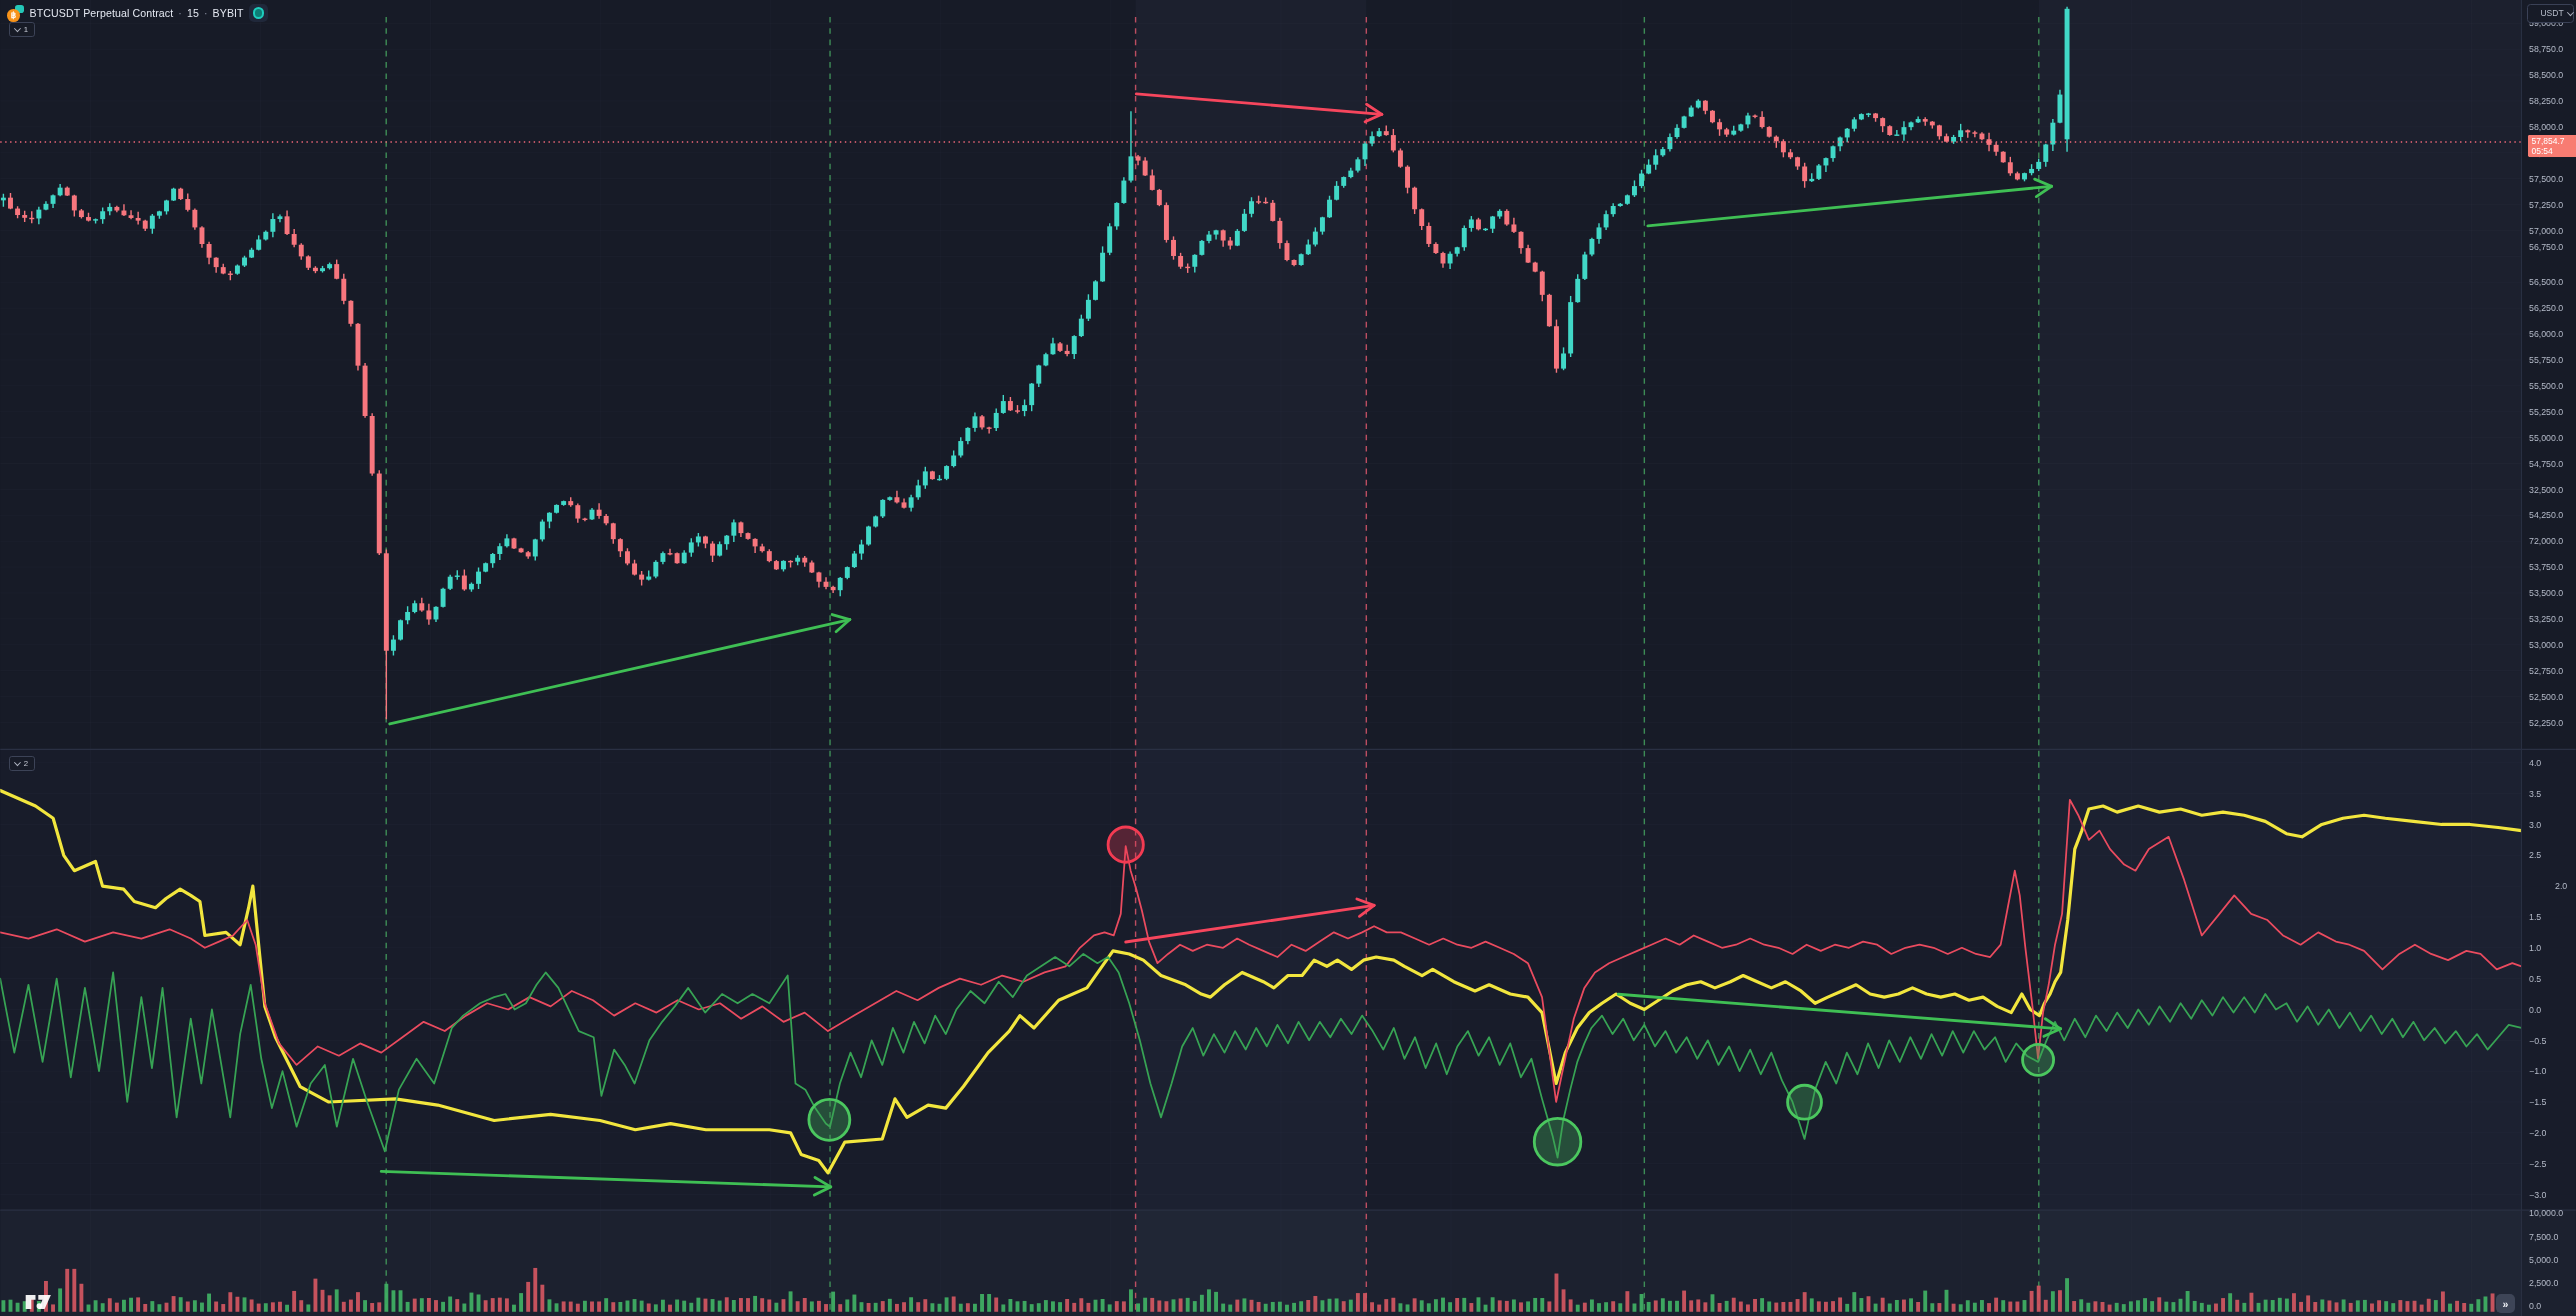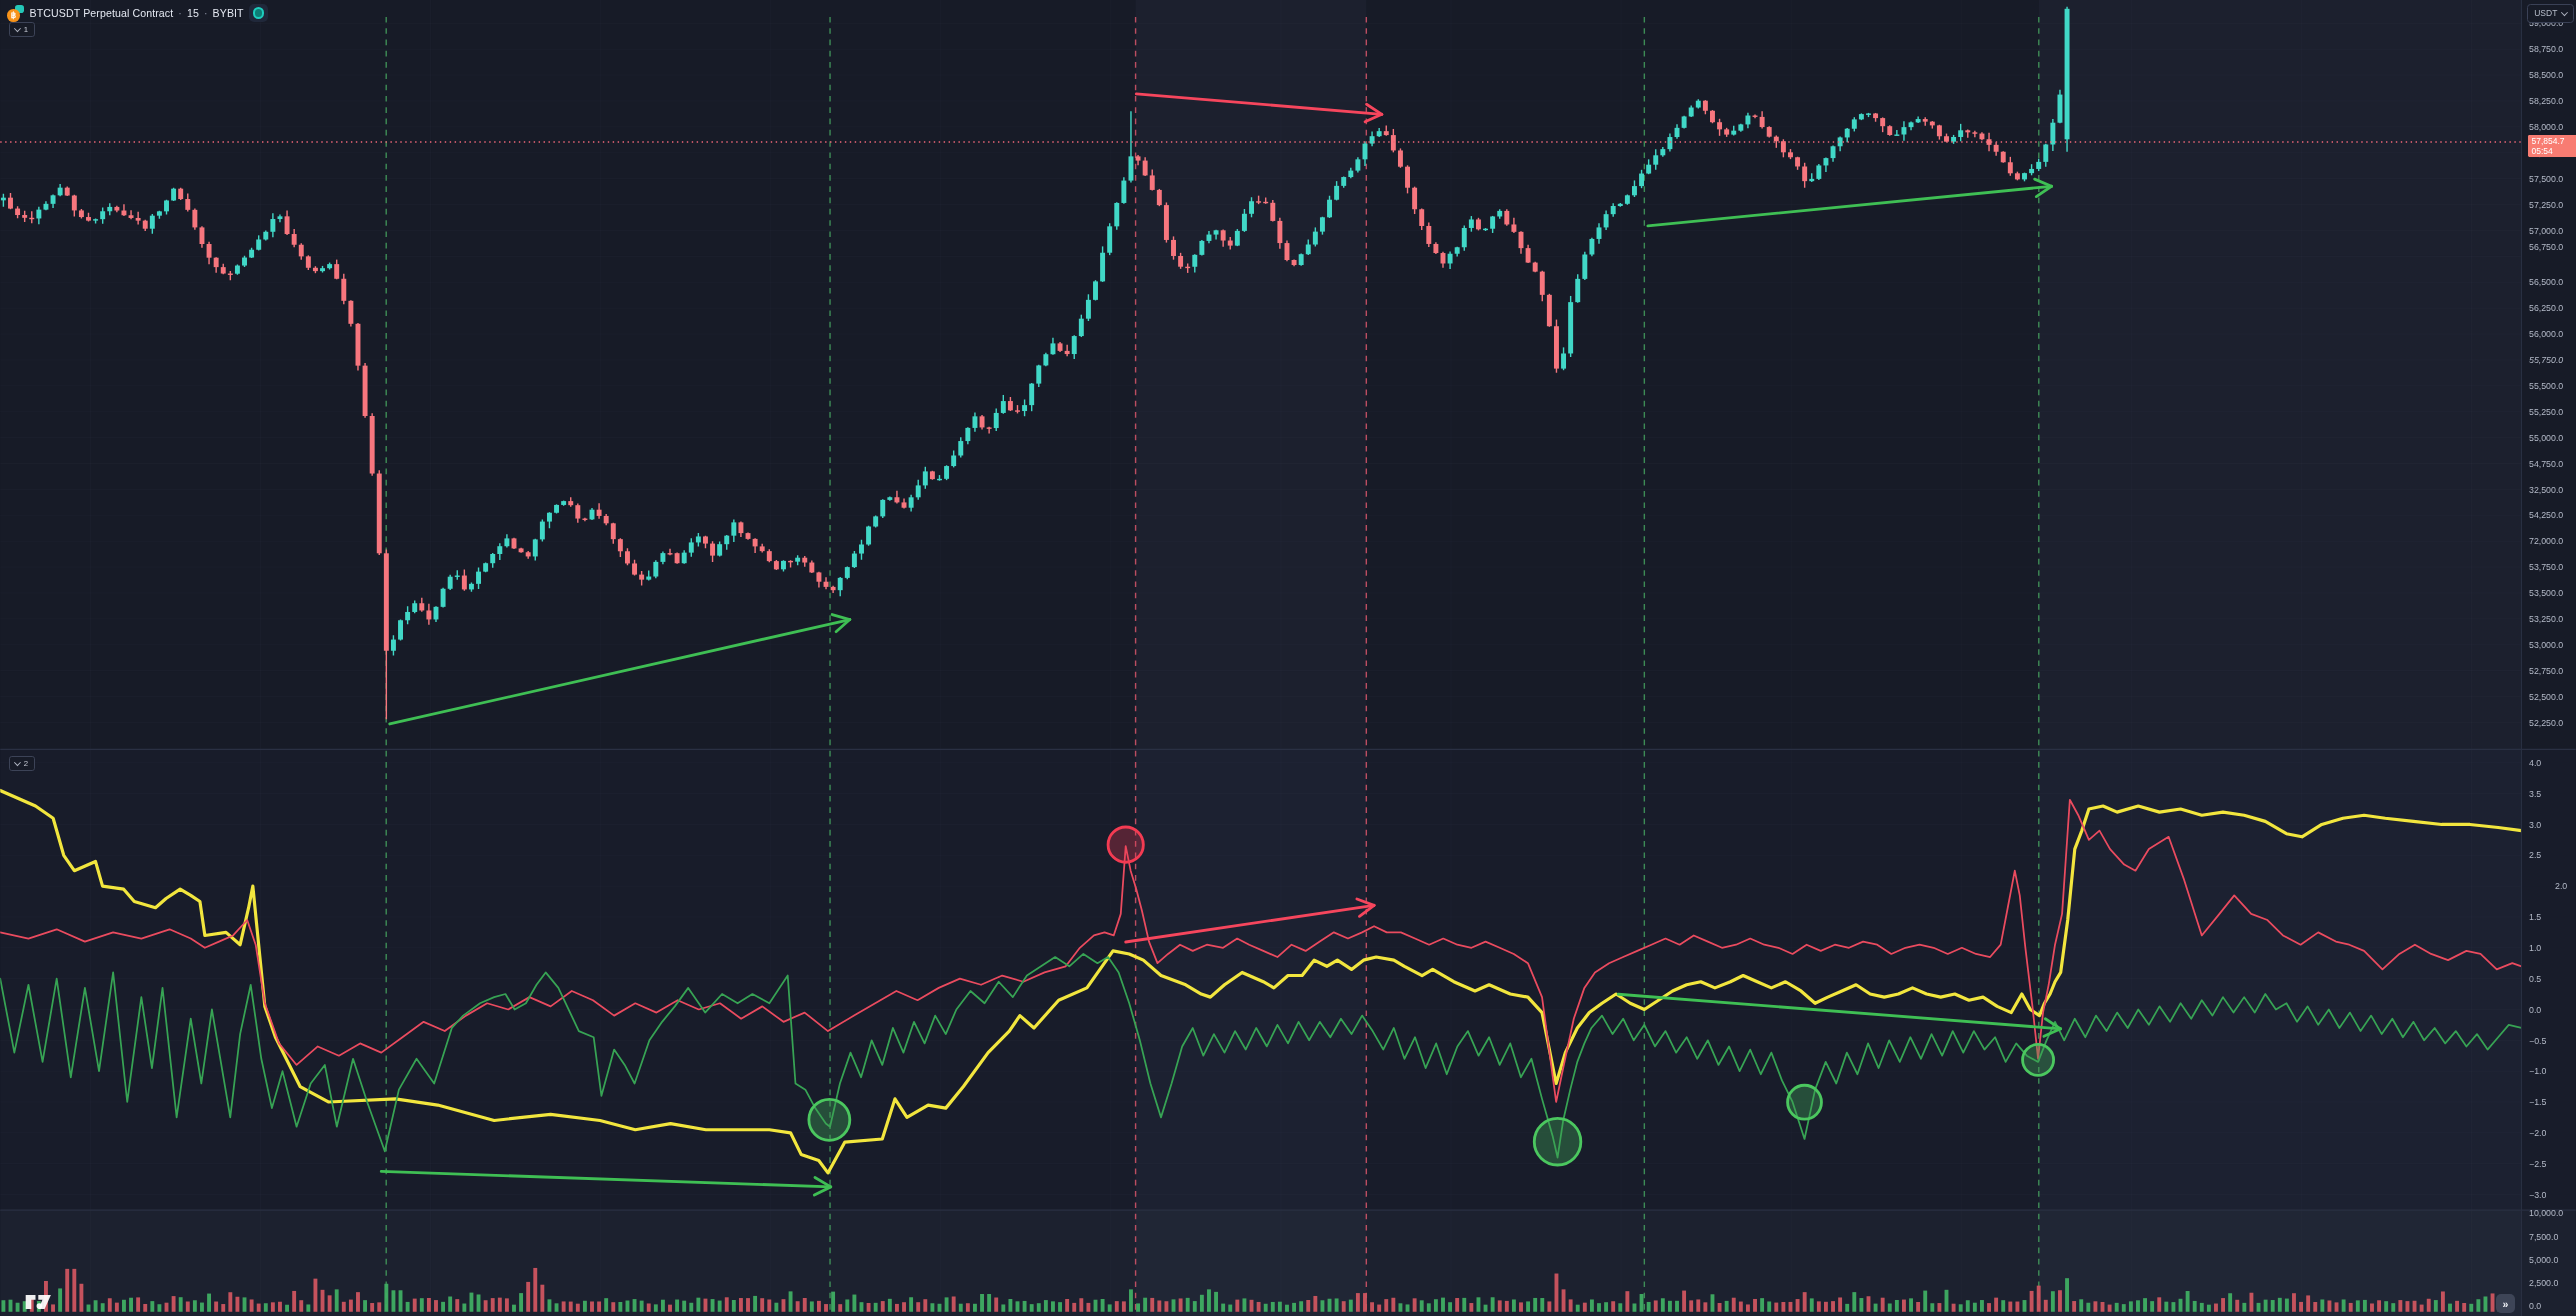"USDT" #usdt-btn { justify-content: center -> flex-end }
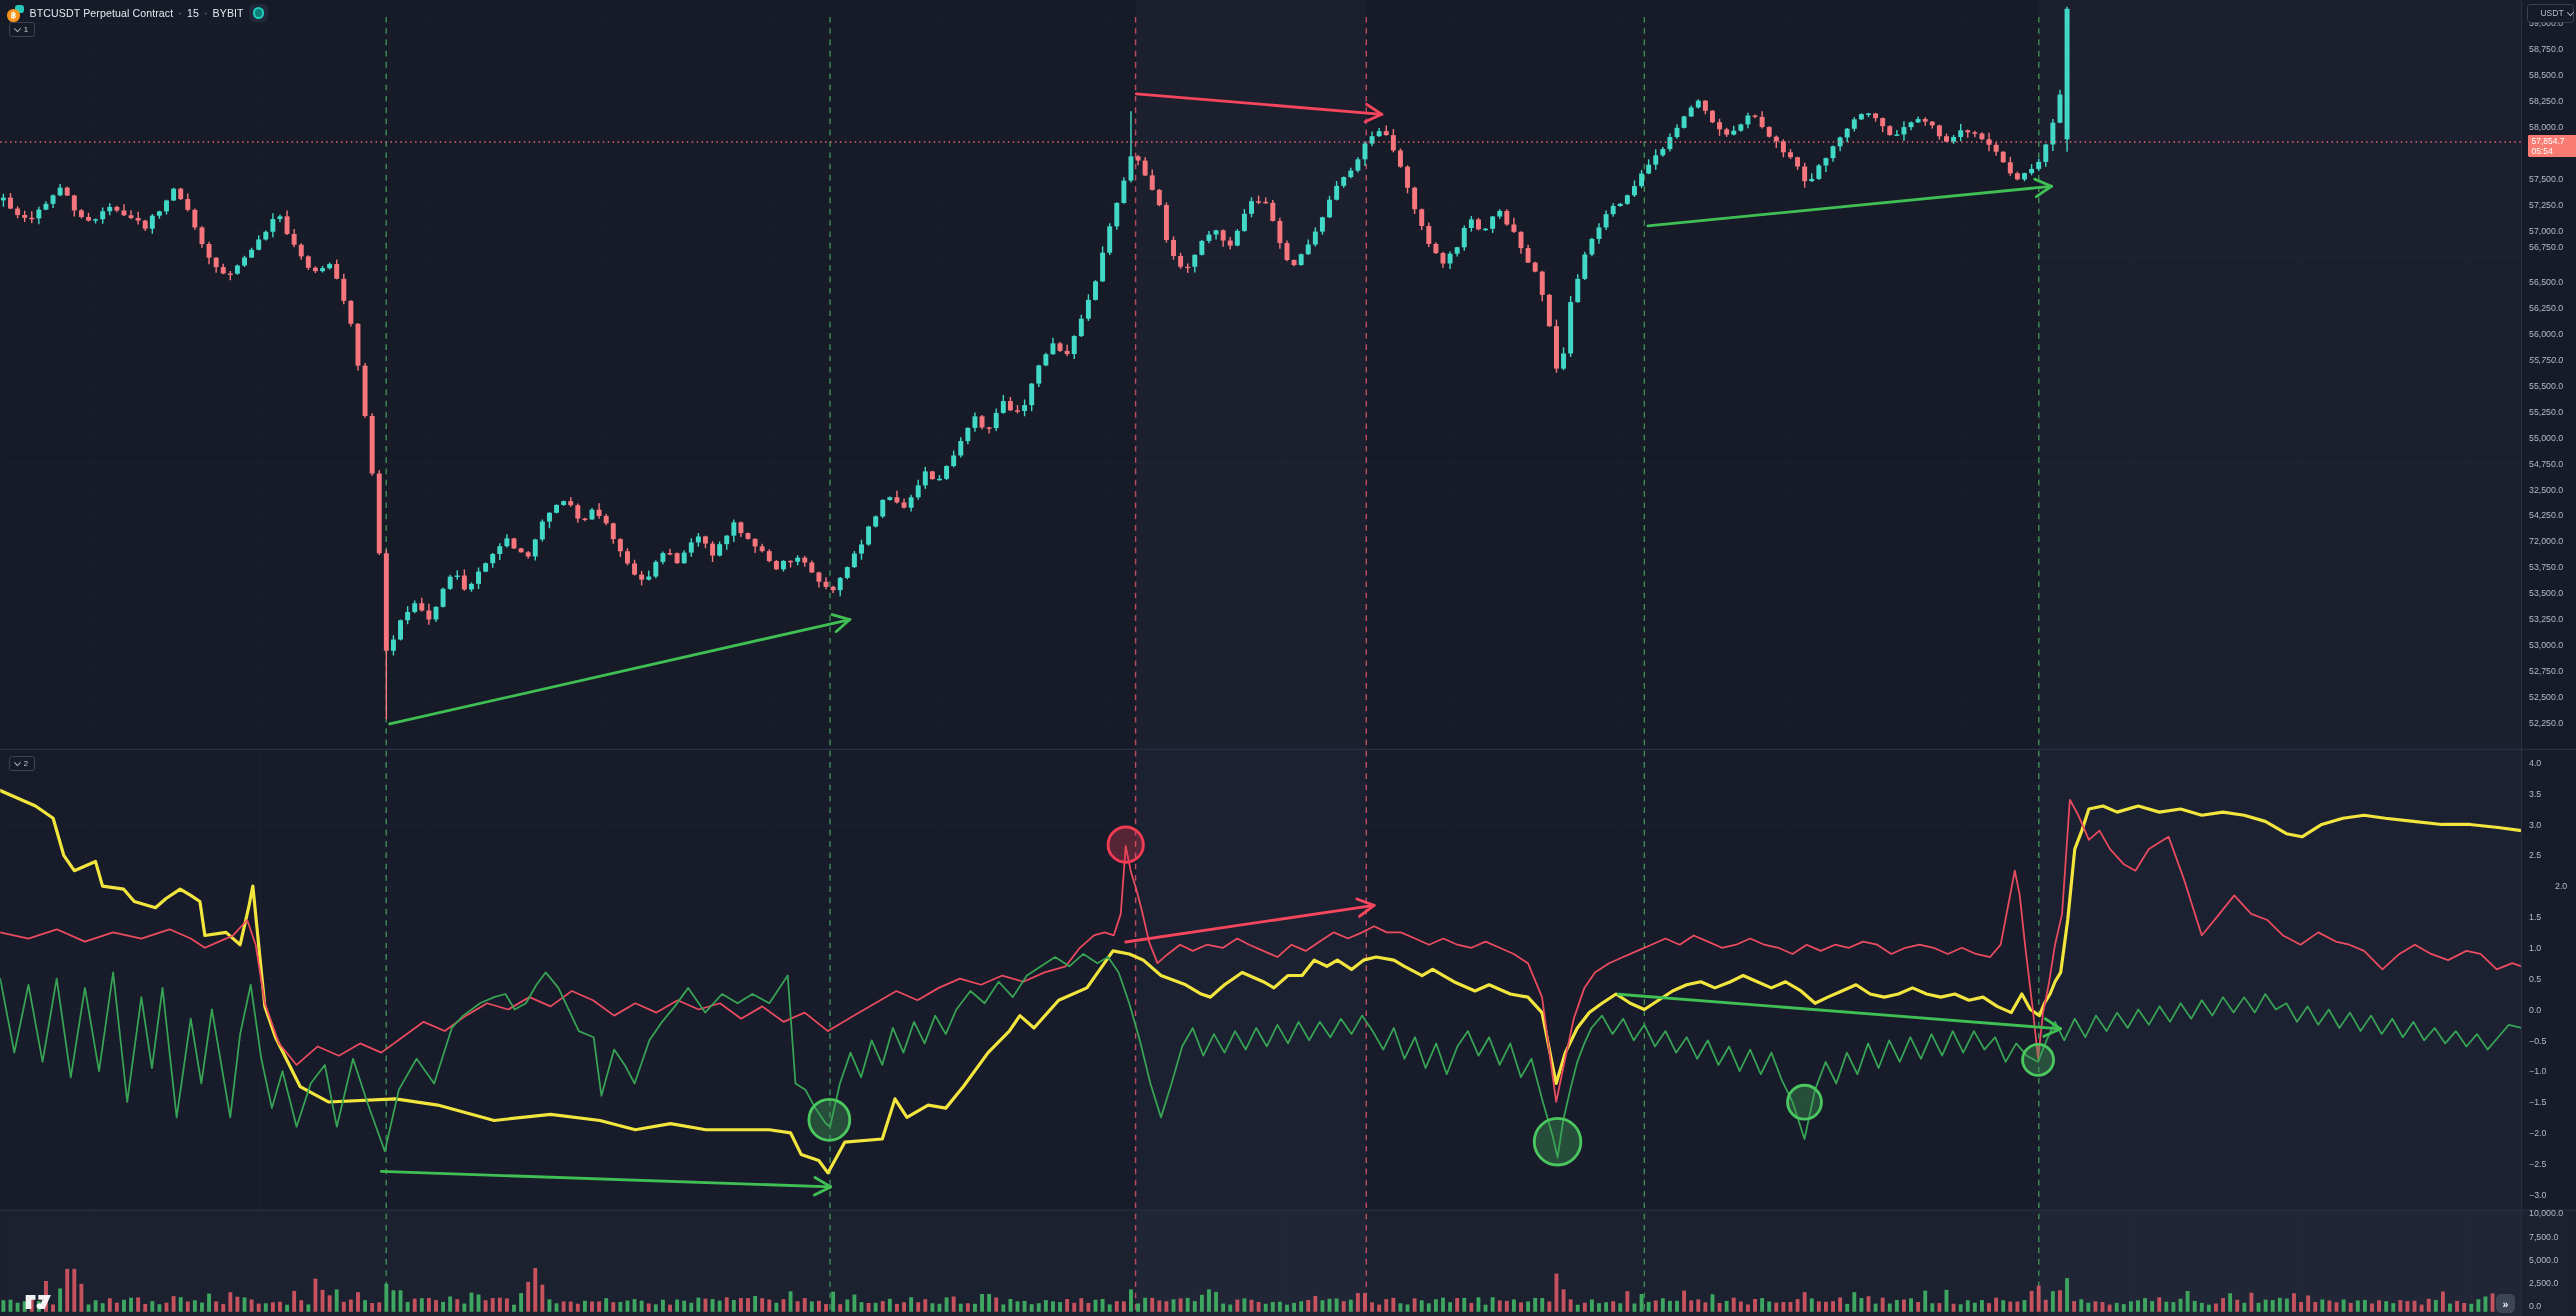"55,750.0" div.axis-label { font-style: italic -> none }
